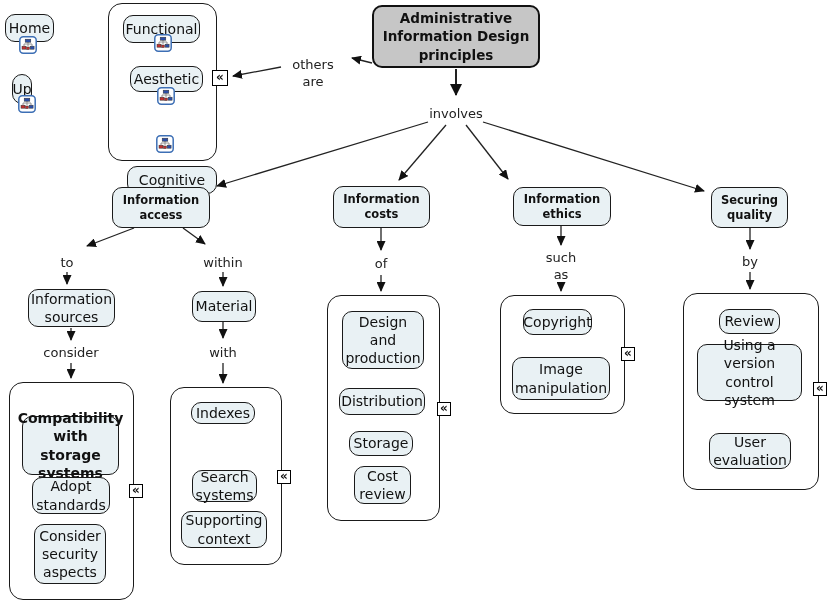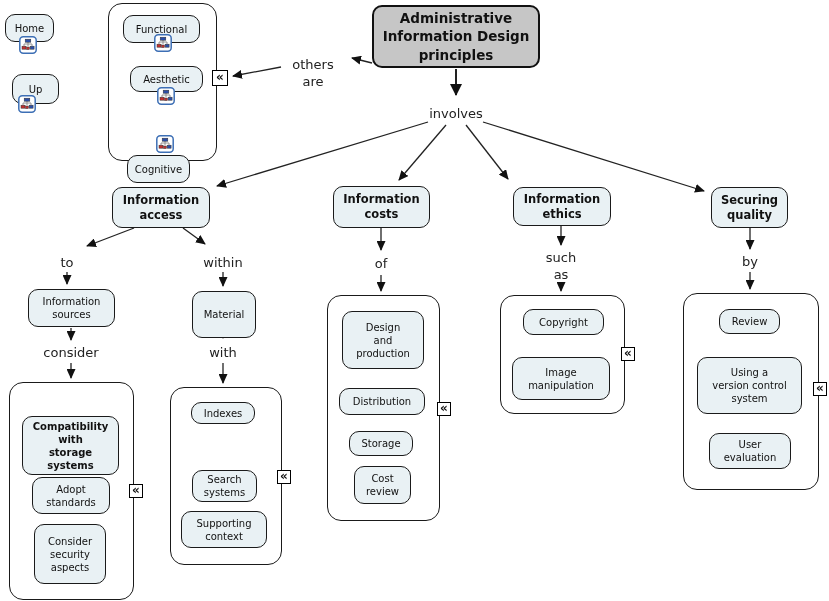"Home" .concept { font-size: 10px -> 14px }
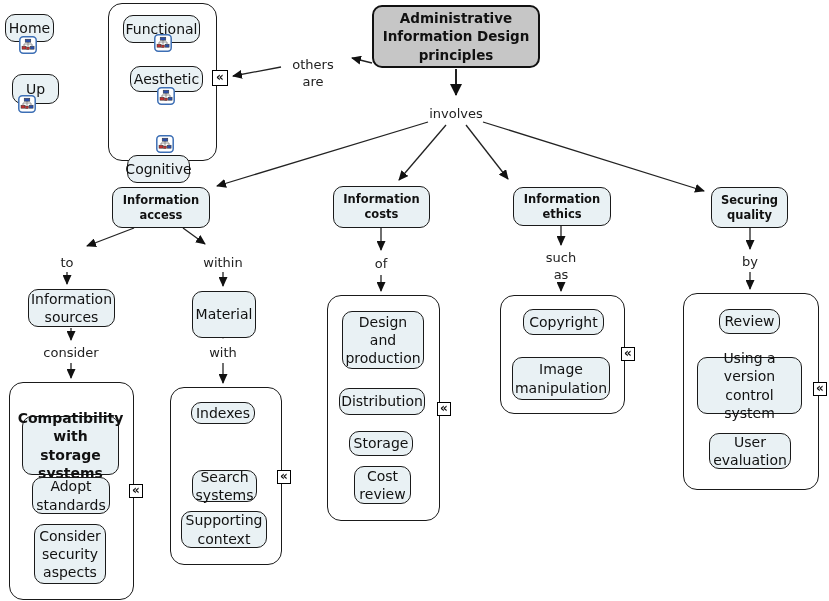"Up" div.concept { width: 47px -> 20px }
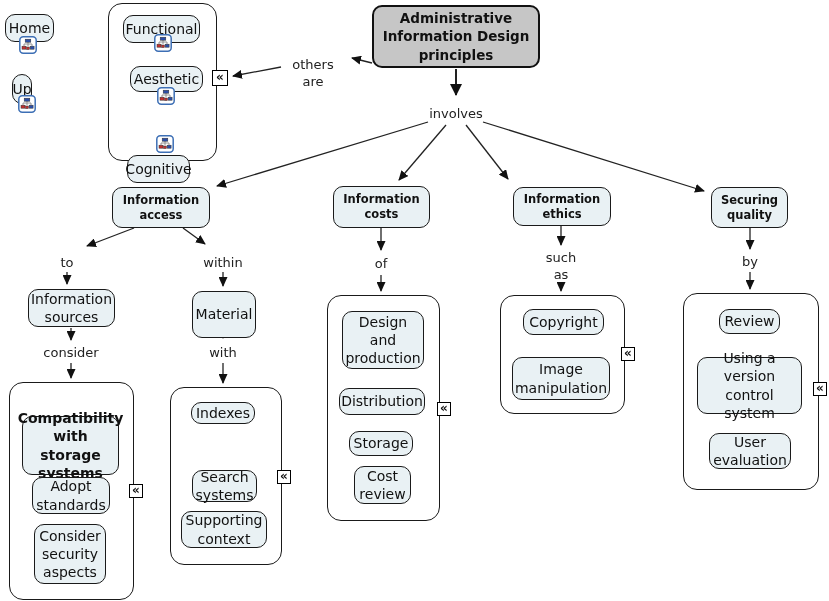"Cognitive" div.concept { top: 119px -> 130px; width: 63px -> 90px }
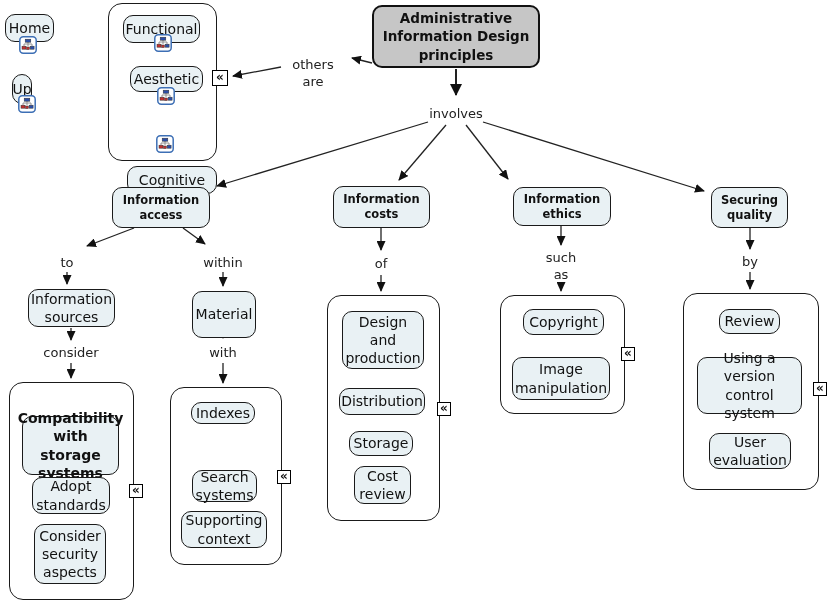"Material" div.concept { height: 47px -> 31px }
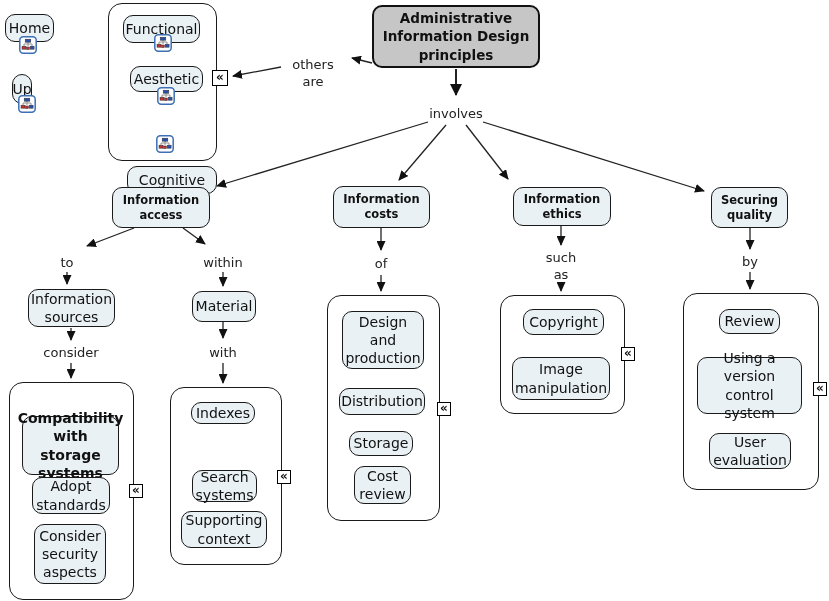"Copyright" div.concept { width: 81px -> 69px }
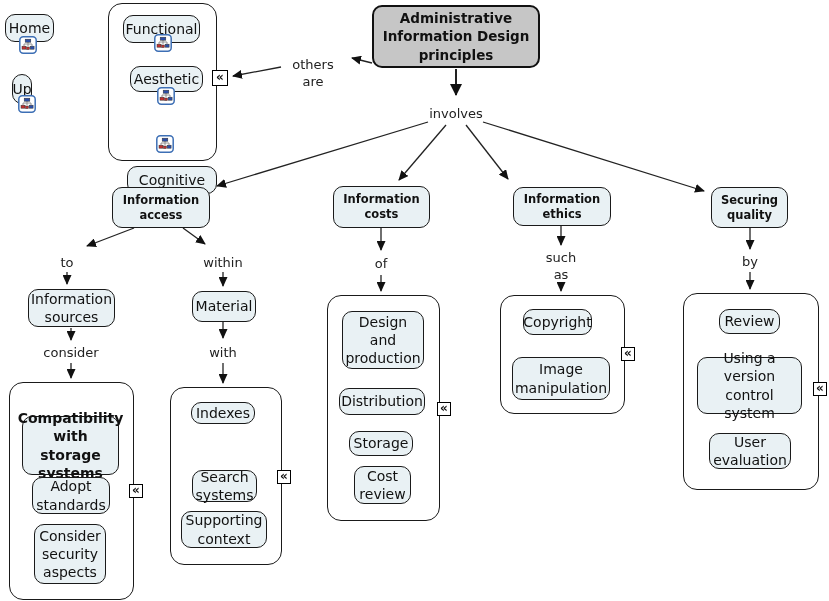"Using a" div.concept { top: 357px -> 344px }
